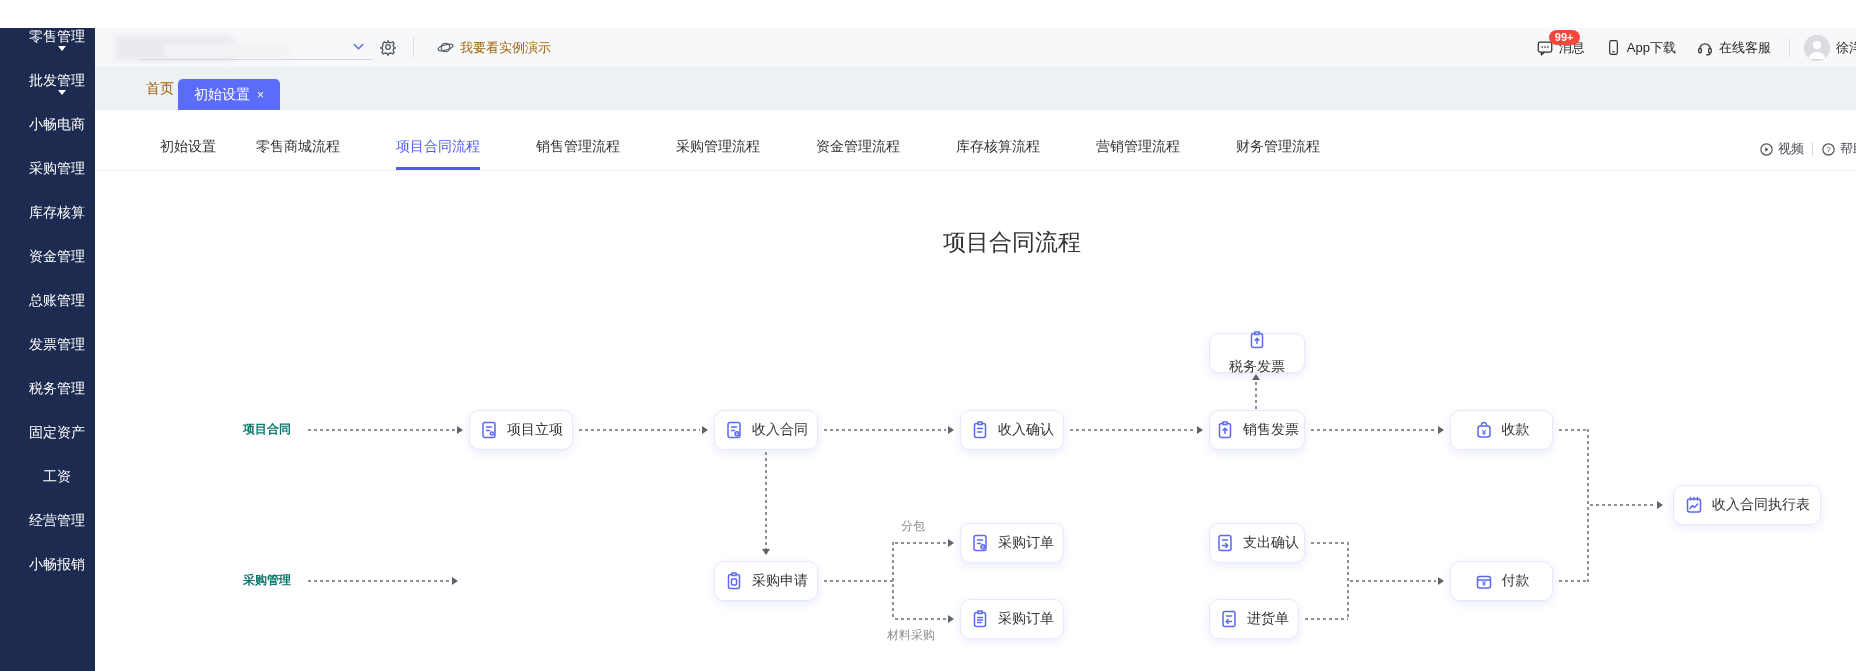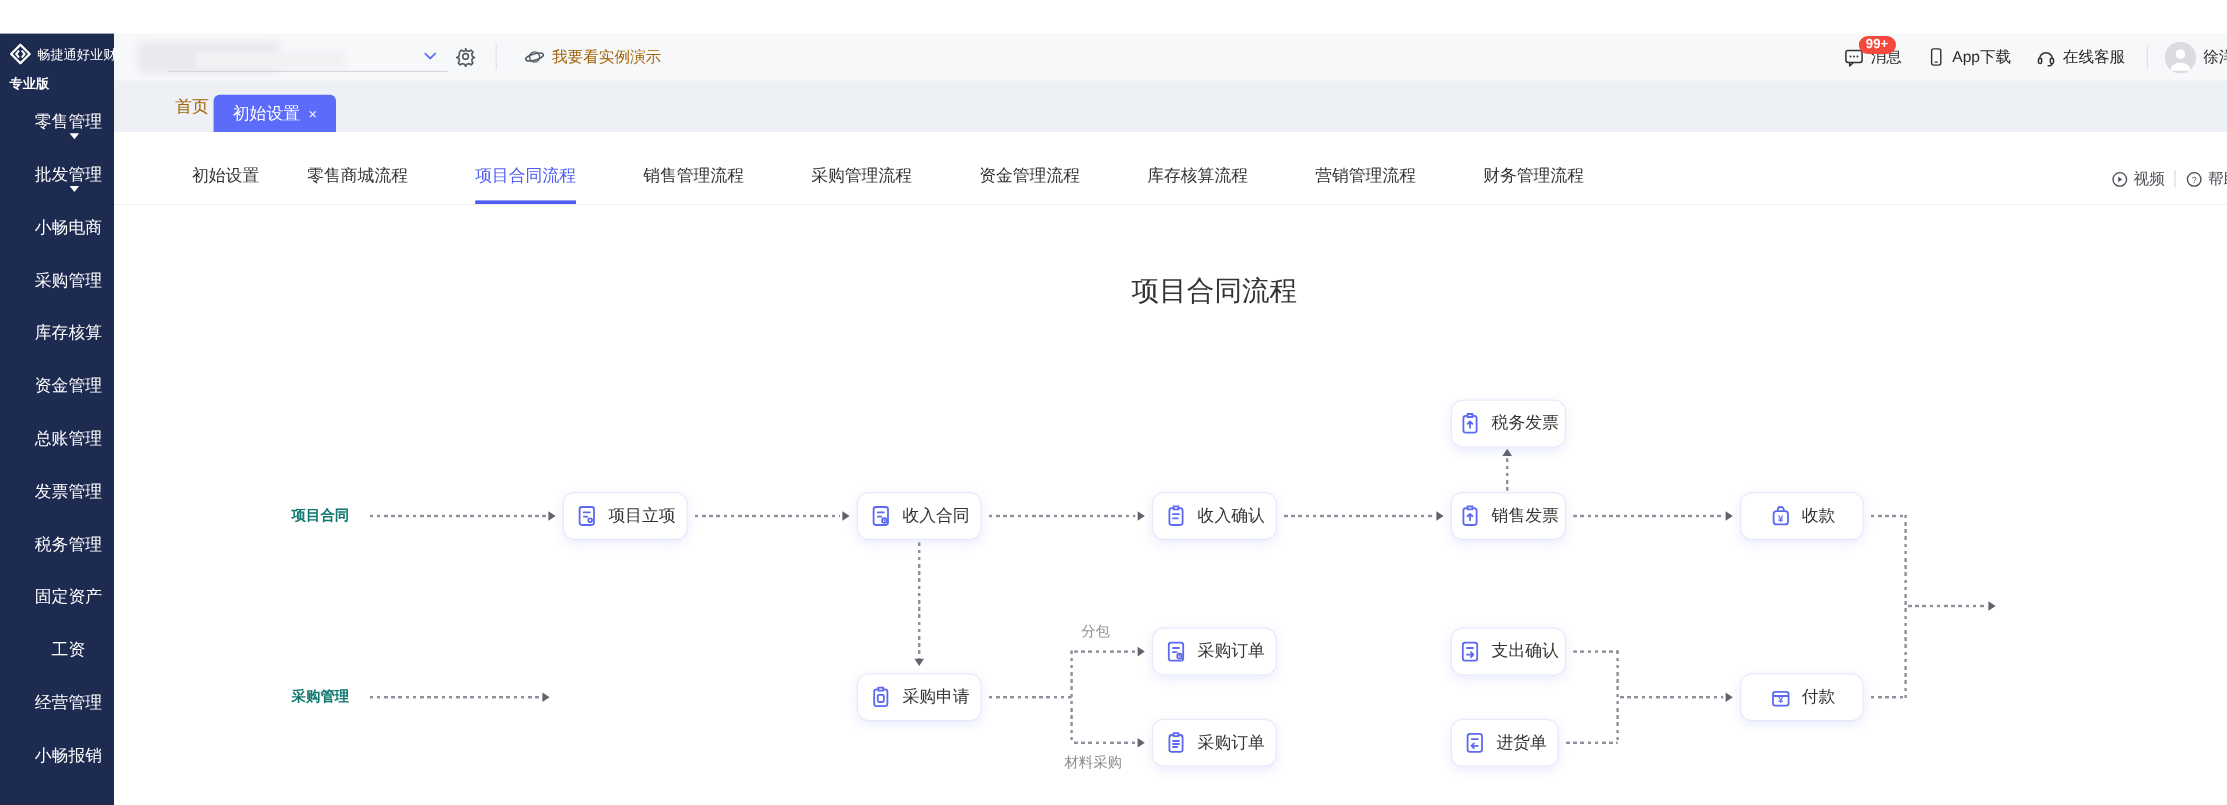"畅捷通好业财" div.logo-block { html: <div> <div> <span> <svg> <path></path> <path></path> </svg> </span> <span>畅捷通好业财</span> </div> <div>专业版</div> </div> -> none }
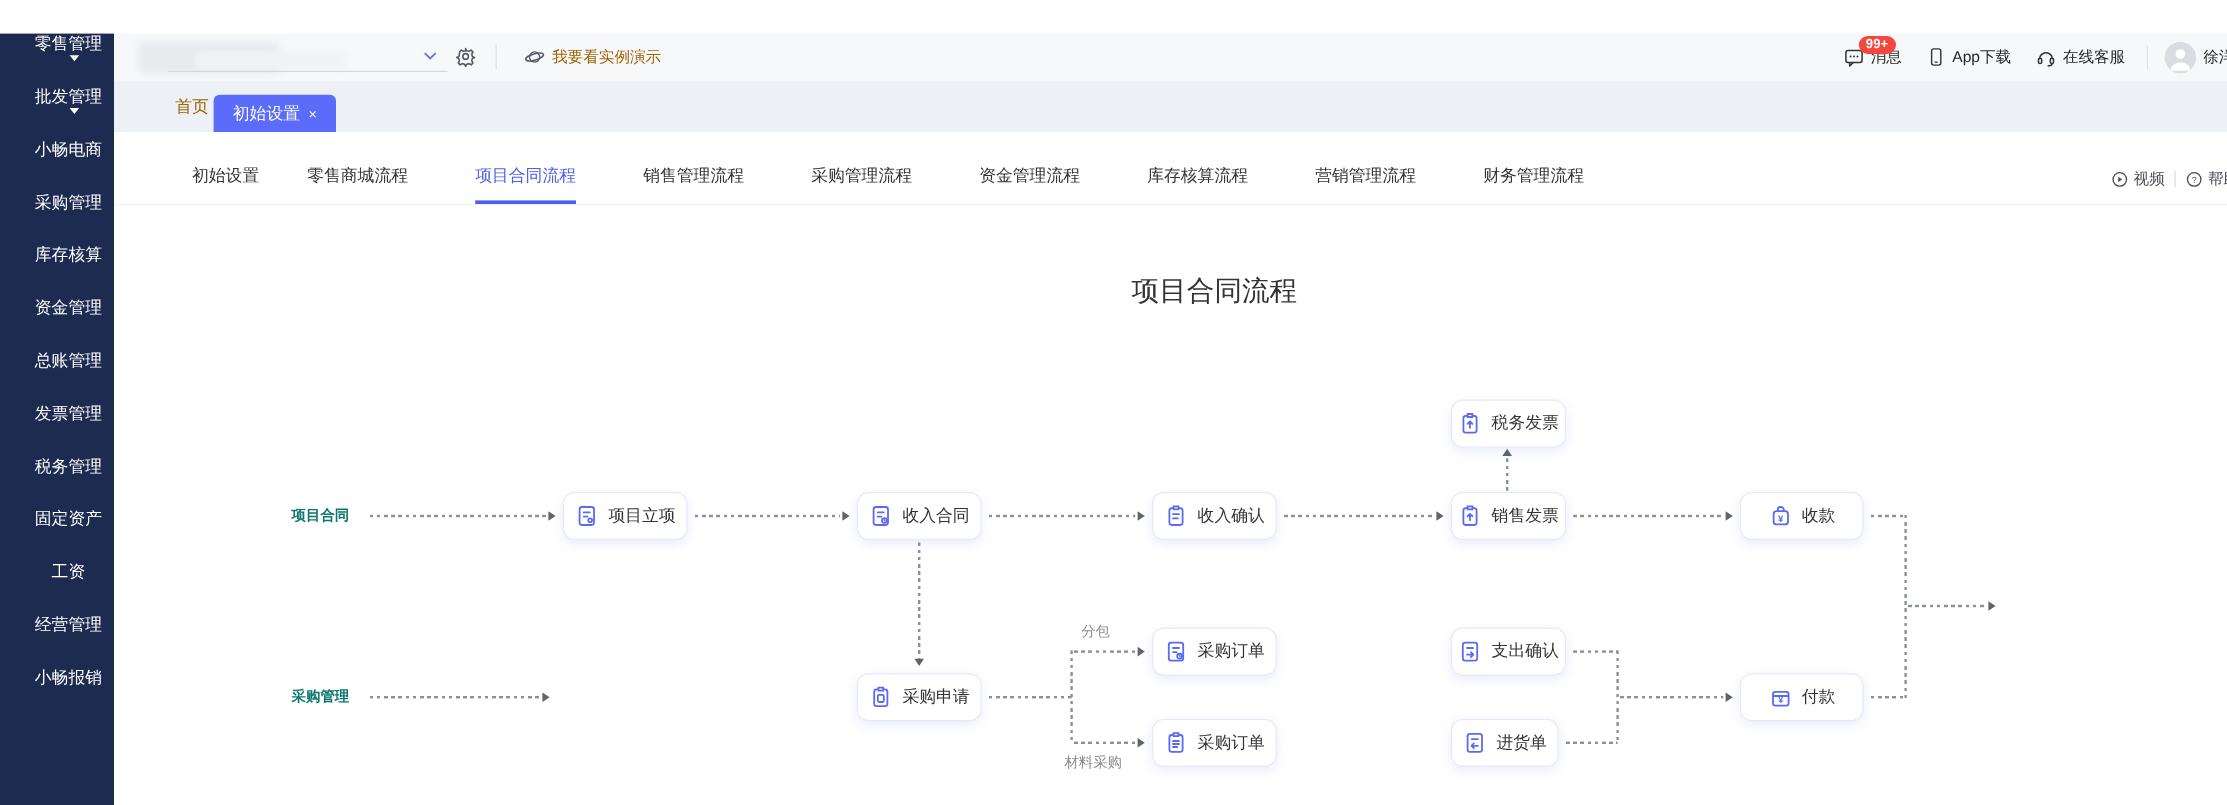"税务发票" div.node { flex-direction: none -> column }
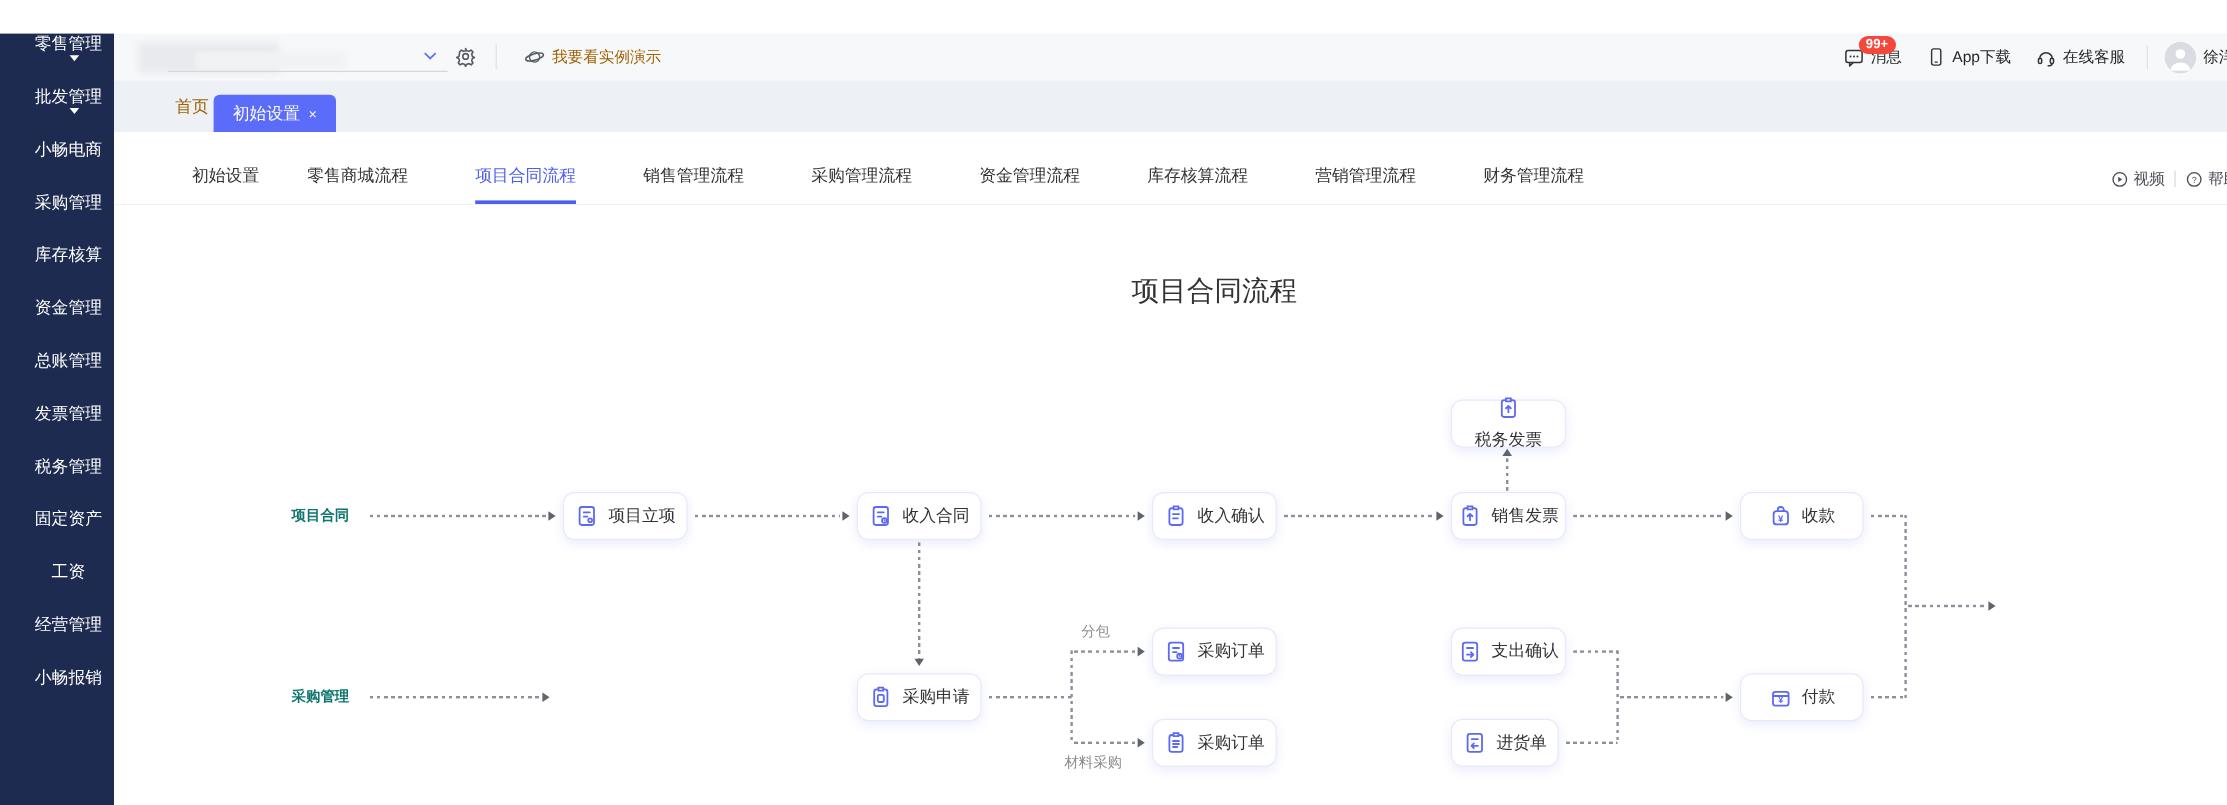"收入合同执行表" div.node { html: none -> <div> <span> <svg> <rect></rect> <path></path> <path></path> </svg> </span> <span>收入合同执行表</span> </div> }
